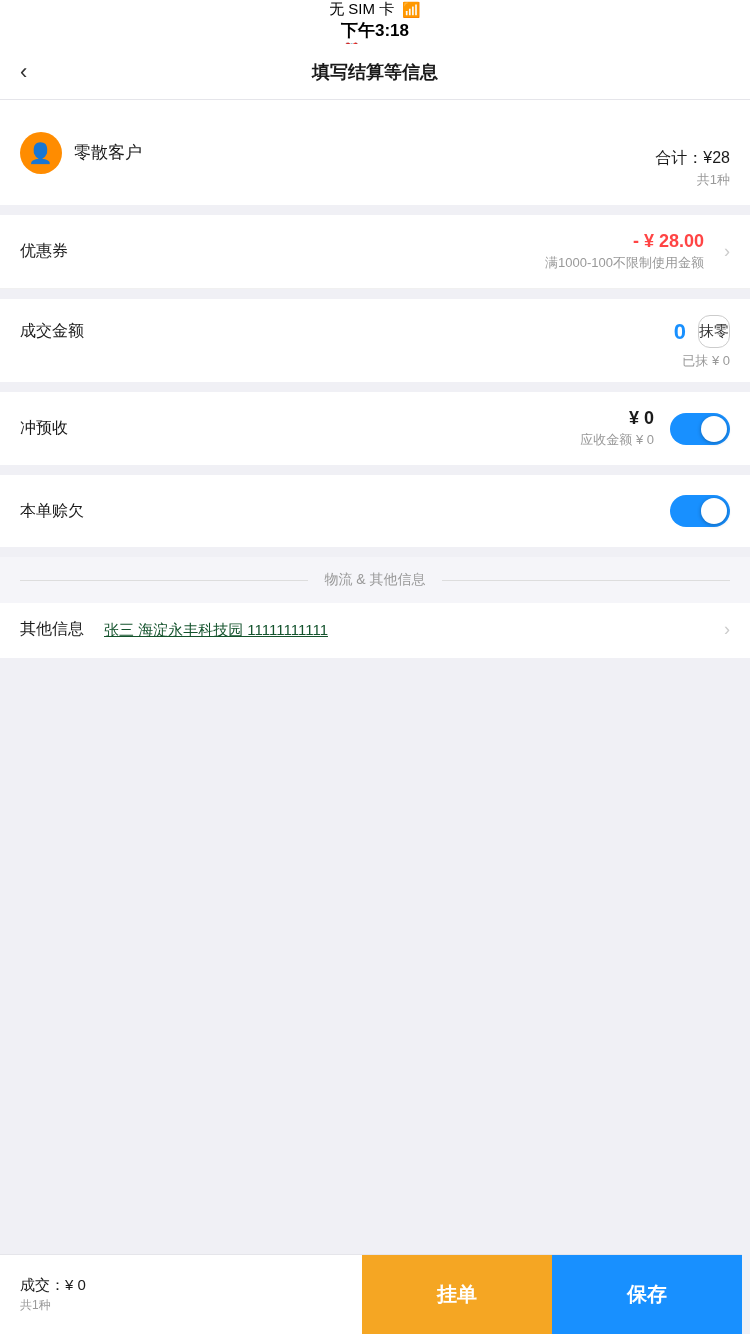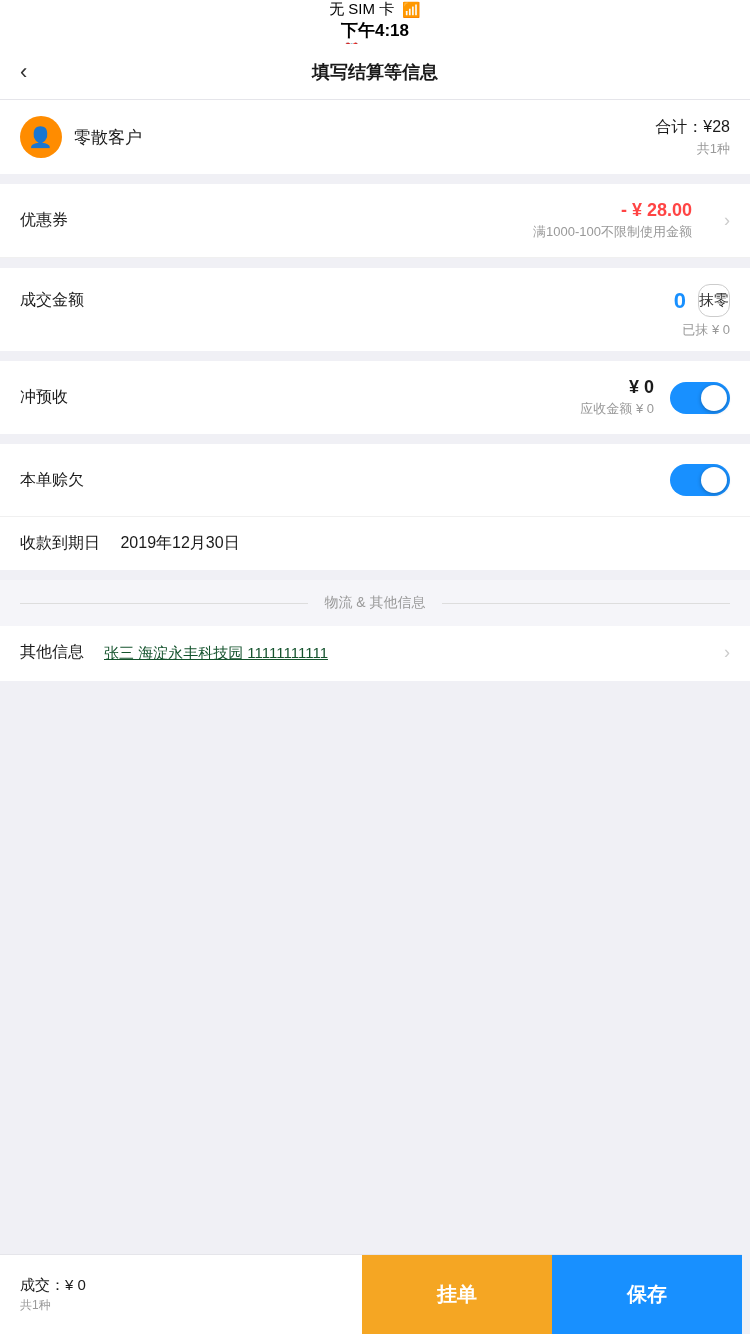"下午4:18" div.status-center { text: 4:18 -> 3:18 }
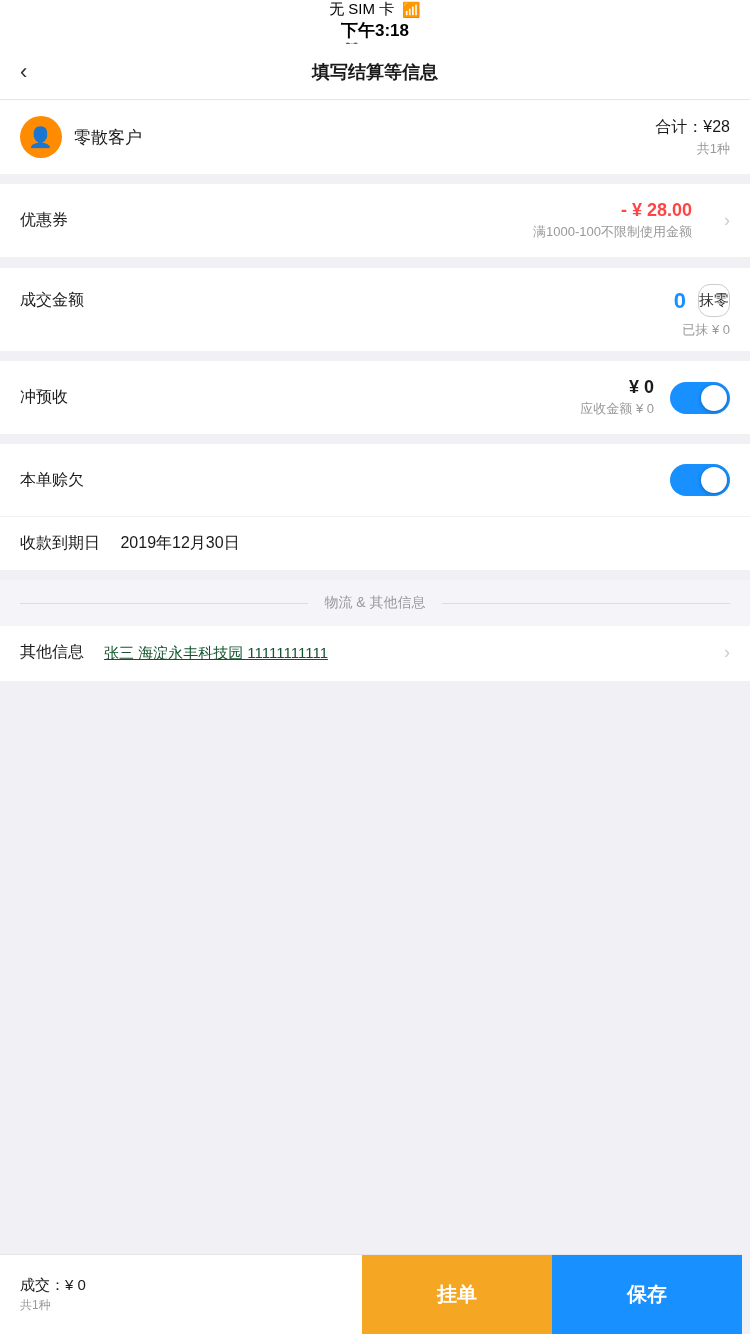"合计：¥28" .customer-right { margin-top: none -> 32px }
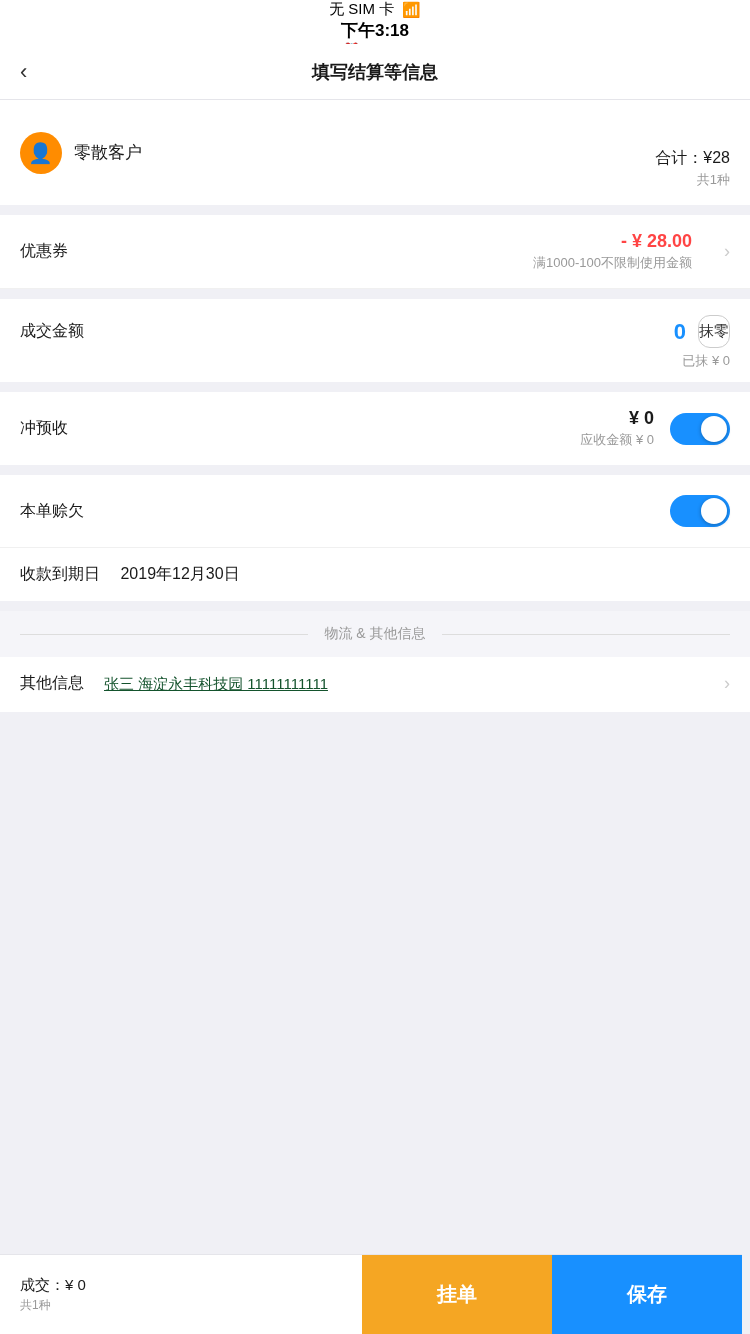"- ¥ 28.00" .row-right { gap: 28px -> 16px }
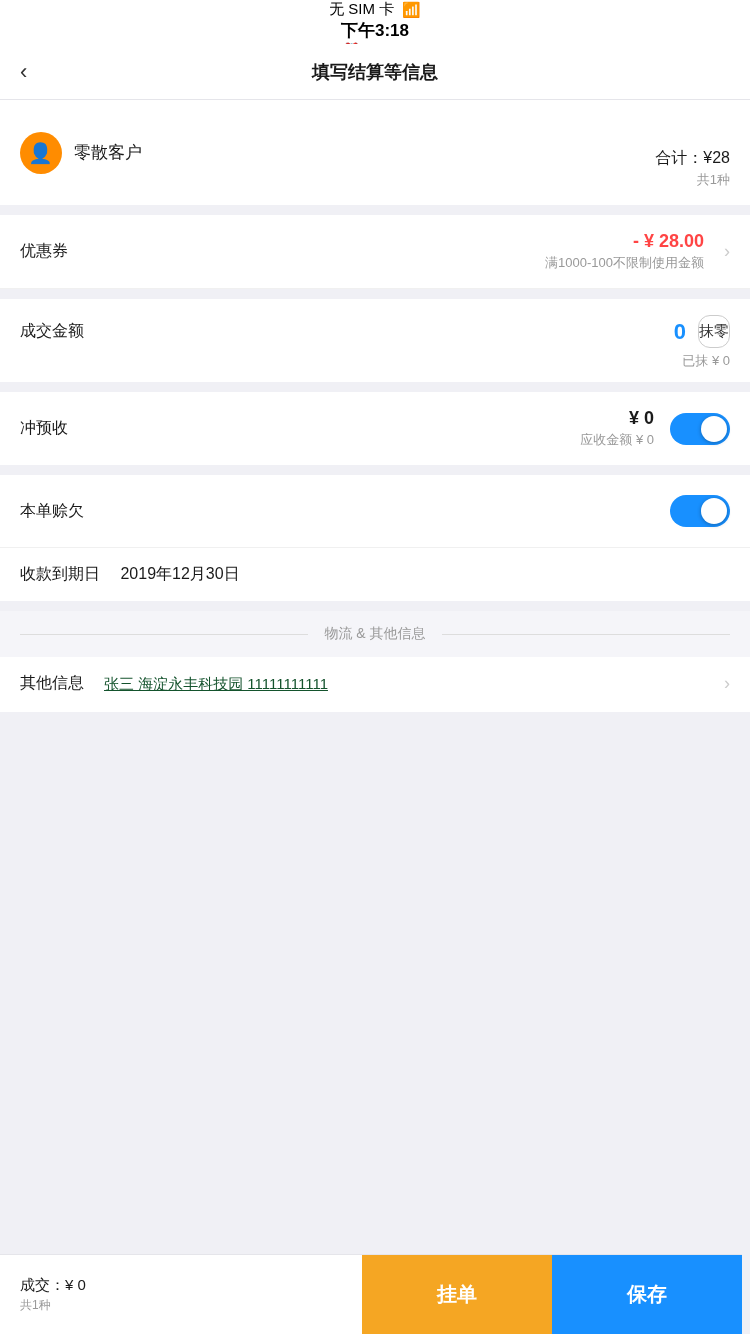"收款到期日 2019年12月30日" div.due-section { html: <div> <span>收款到期日</span> <span>2019年12月30日</span> </div> -> none }
